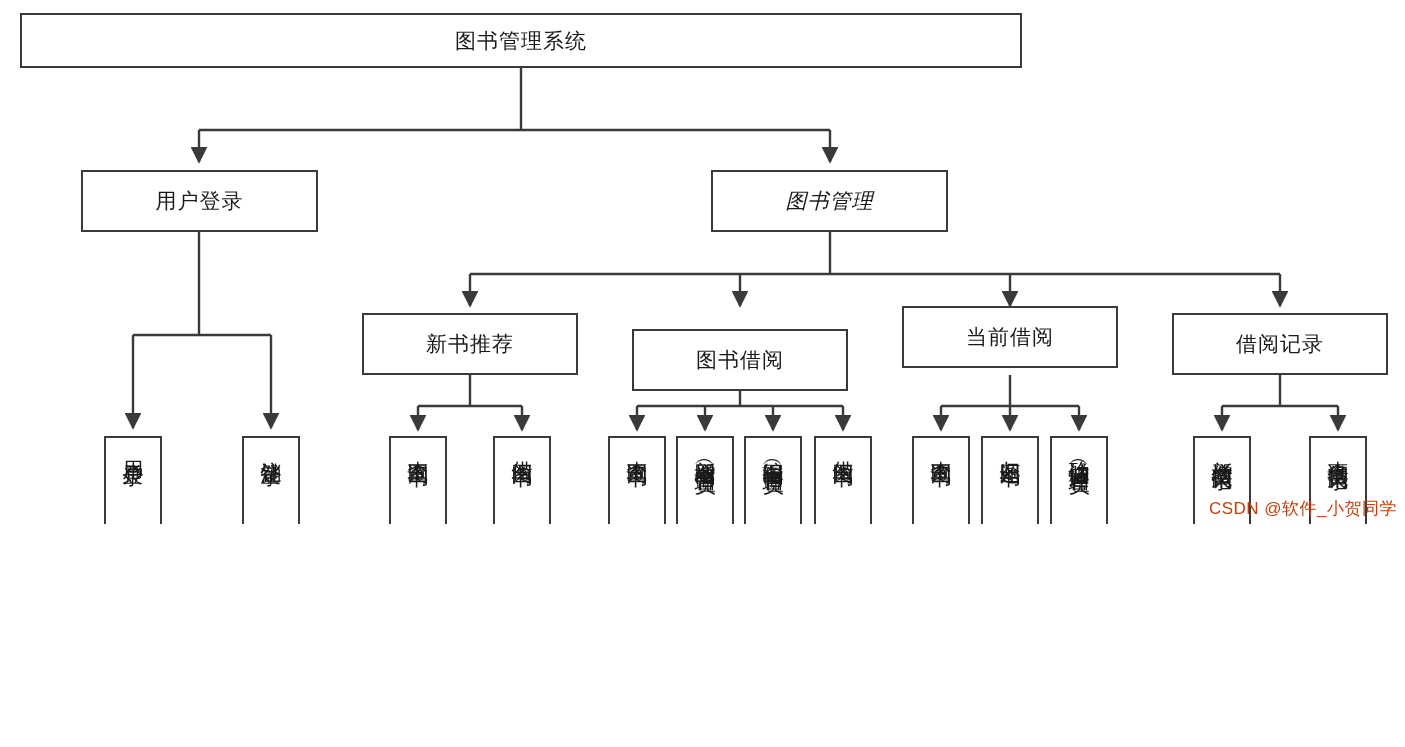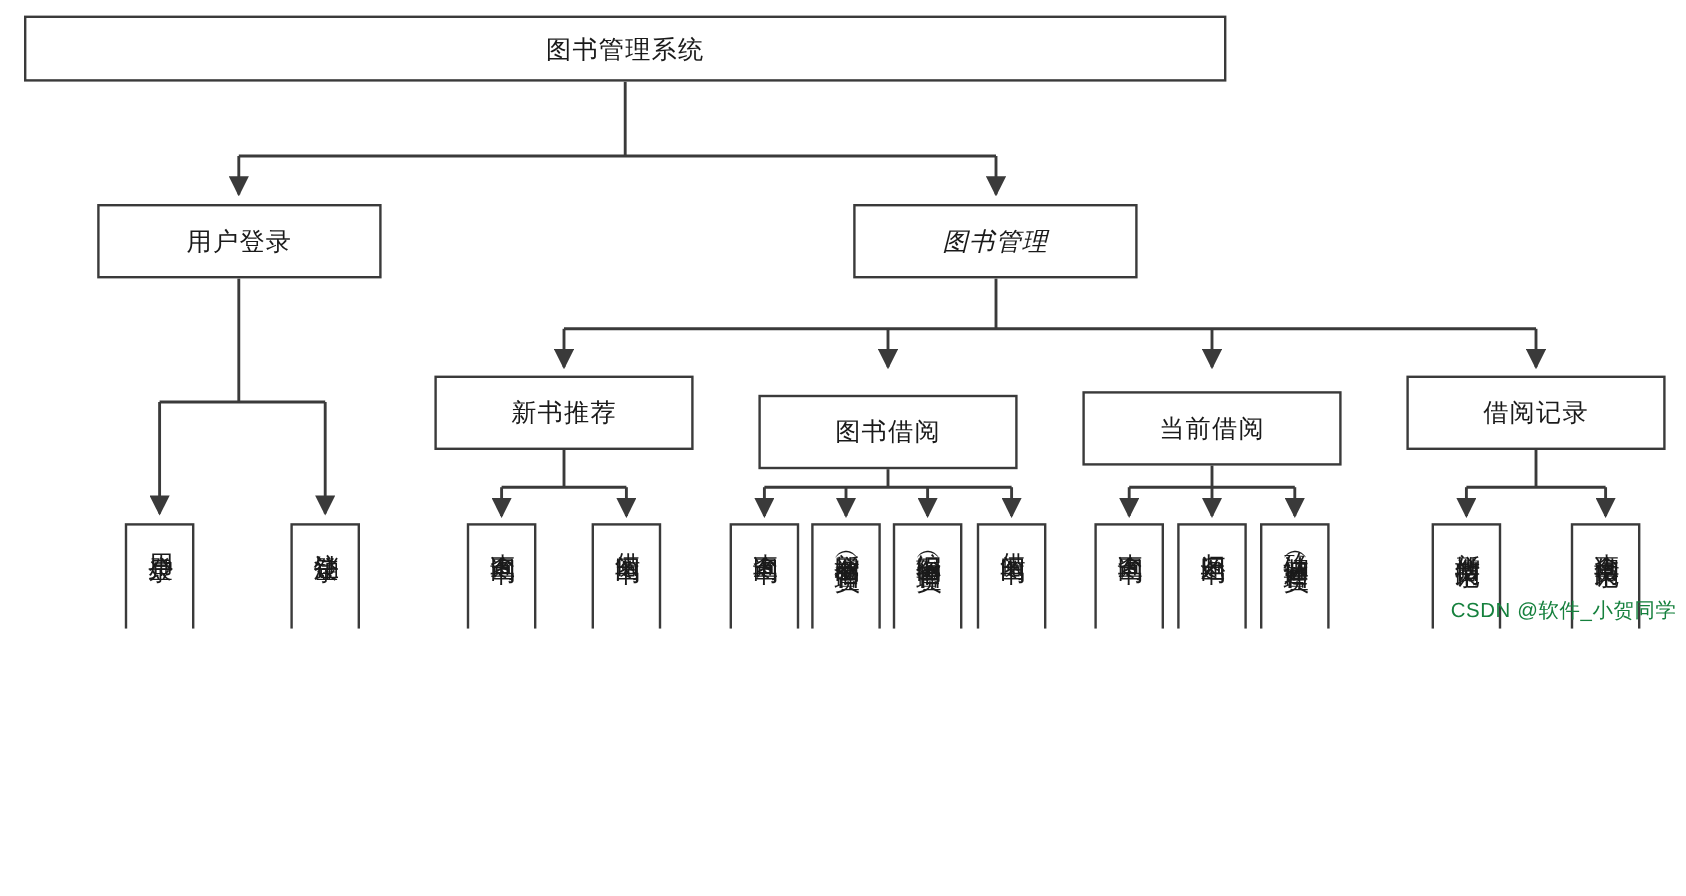"当前借阅" div.node { top: 326px -> 306px }
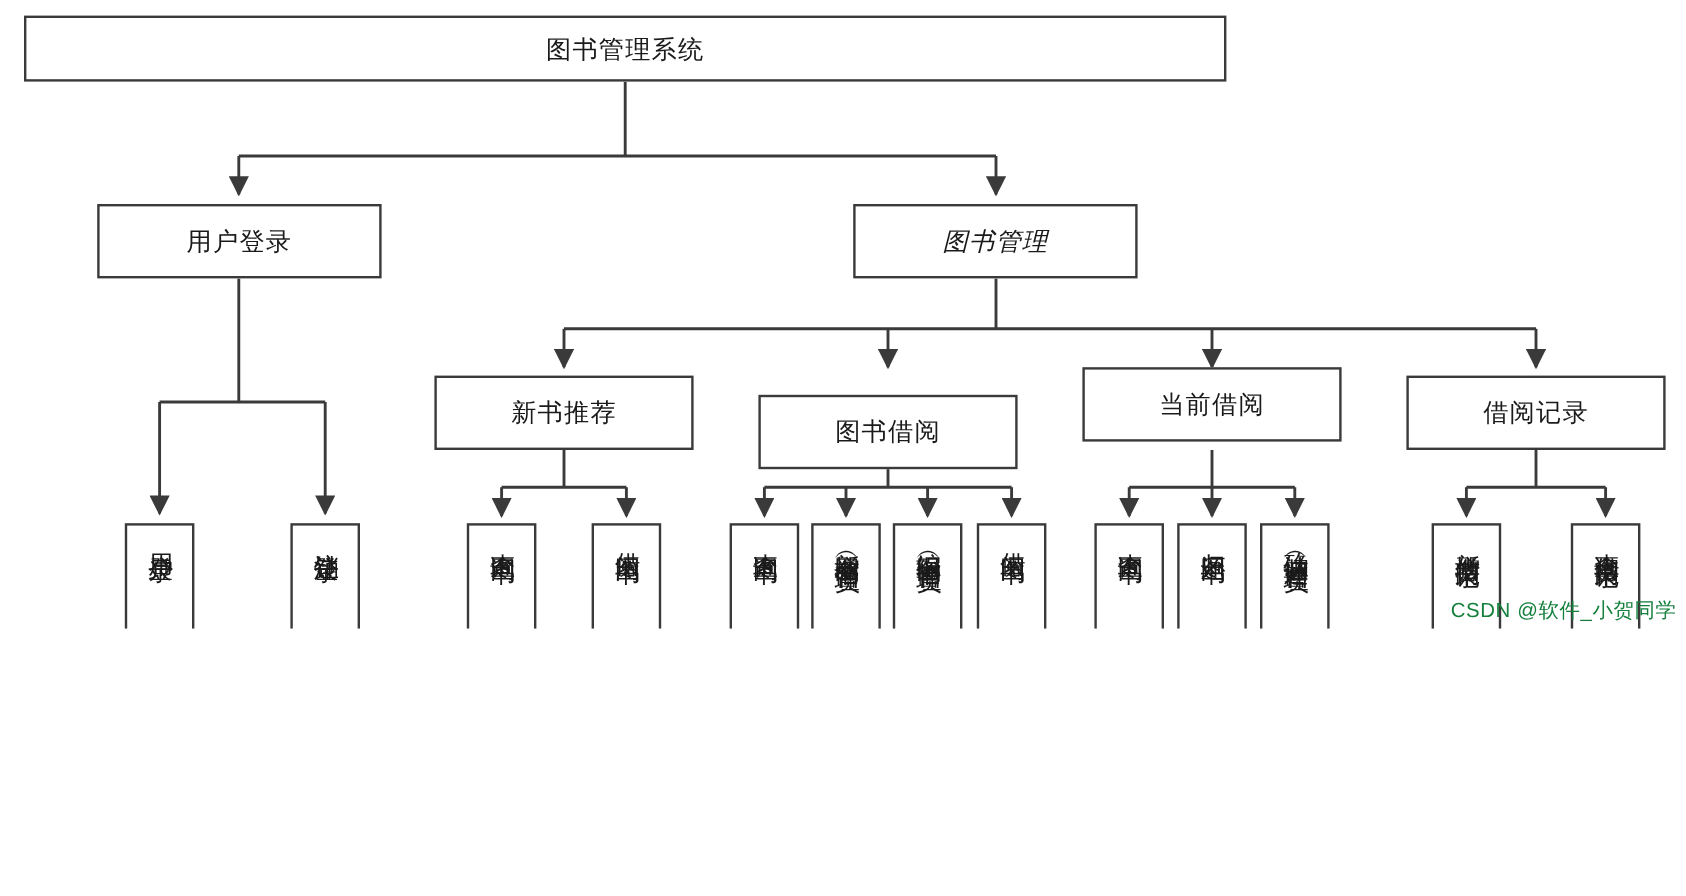"CSDN @软件_小贺同学" .watermark { color: #15803d -> #c2410c }
